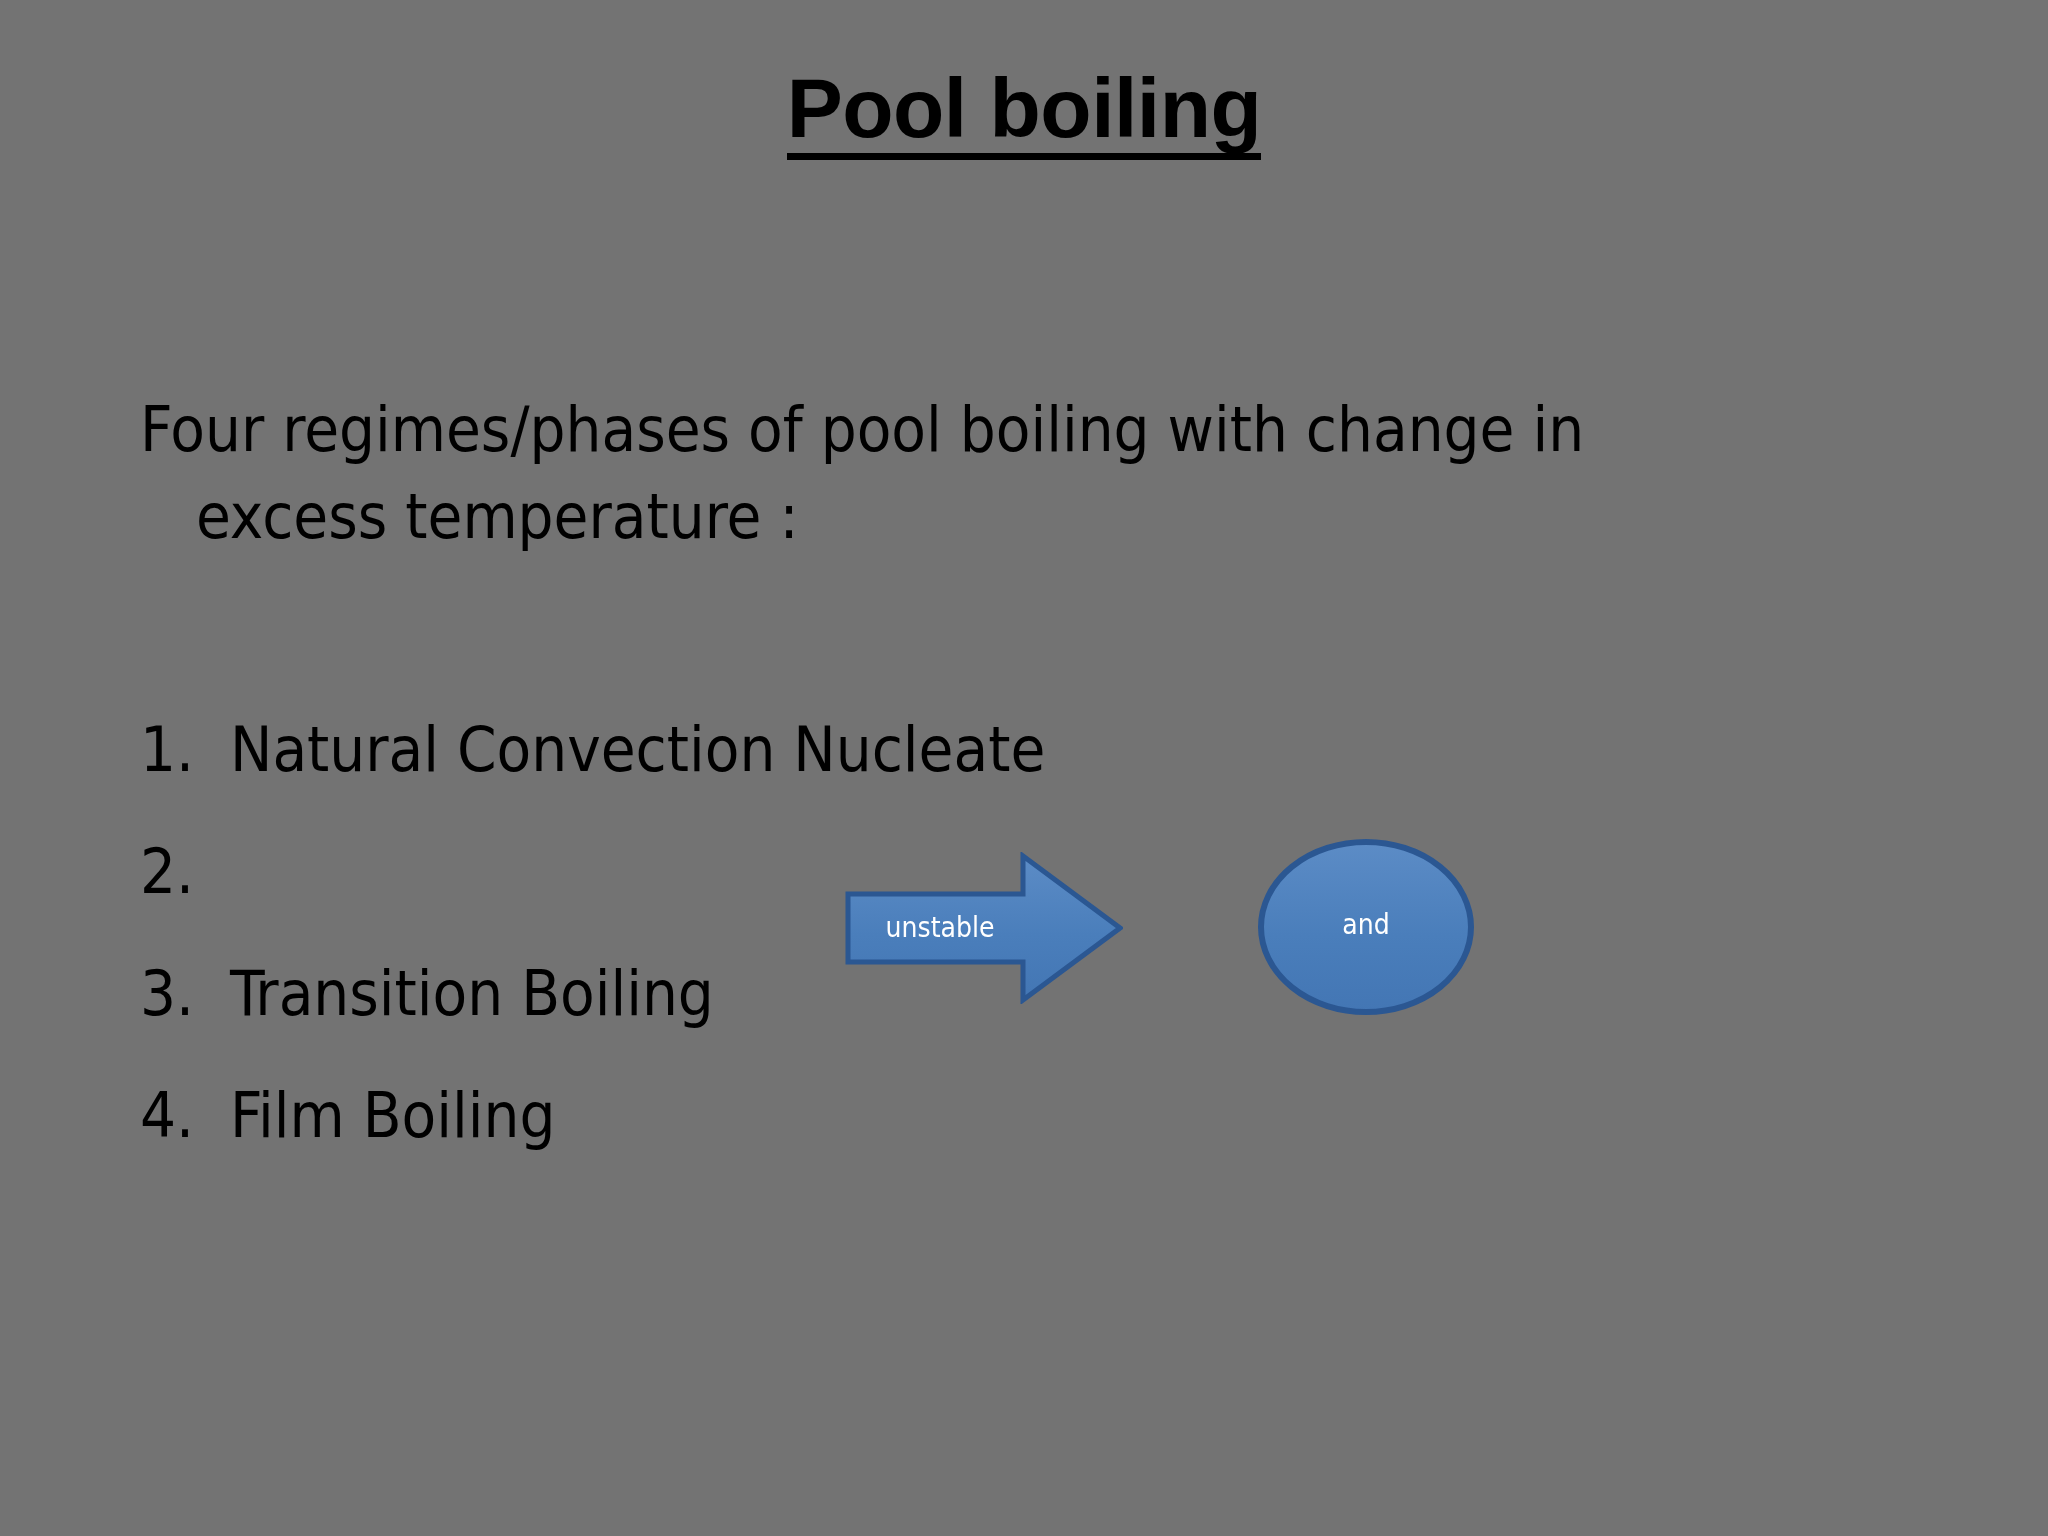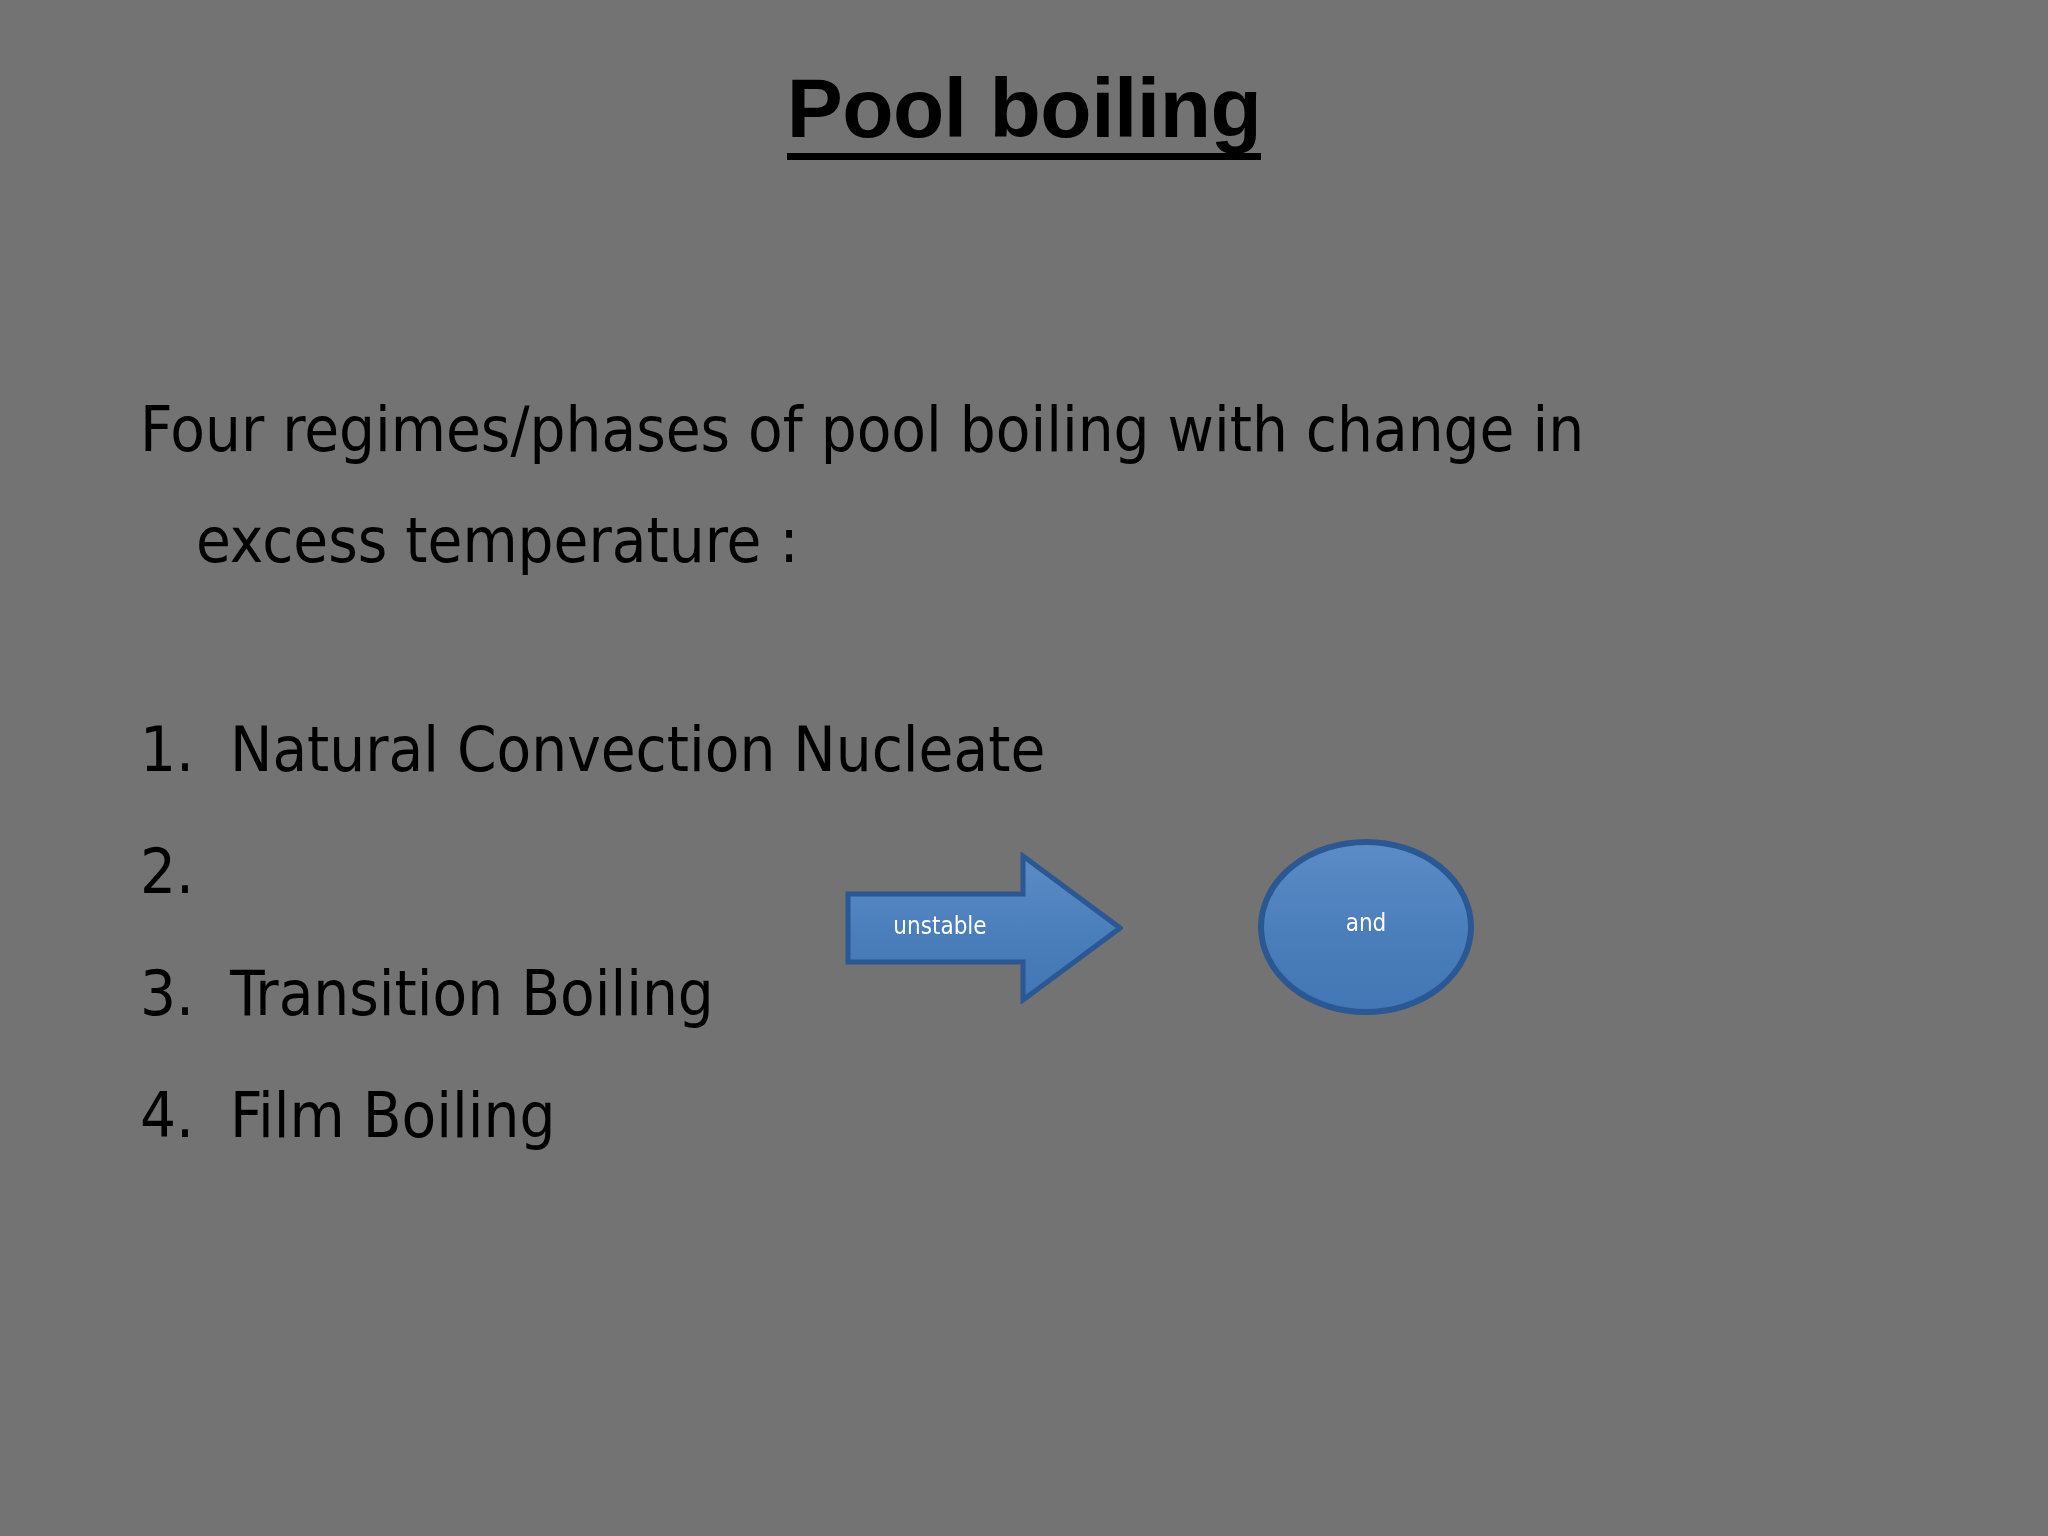"Four regimes/phases of pool boiling" .para-line.line1 { margin-bottom: 48px -> 24px }
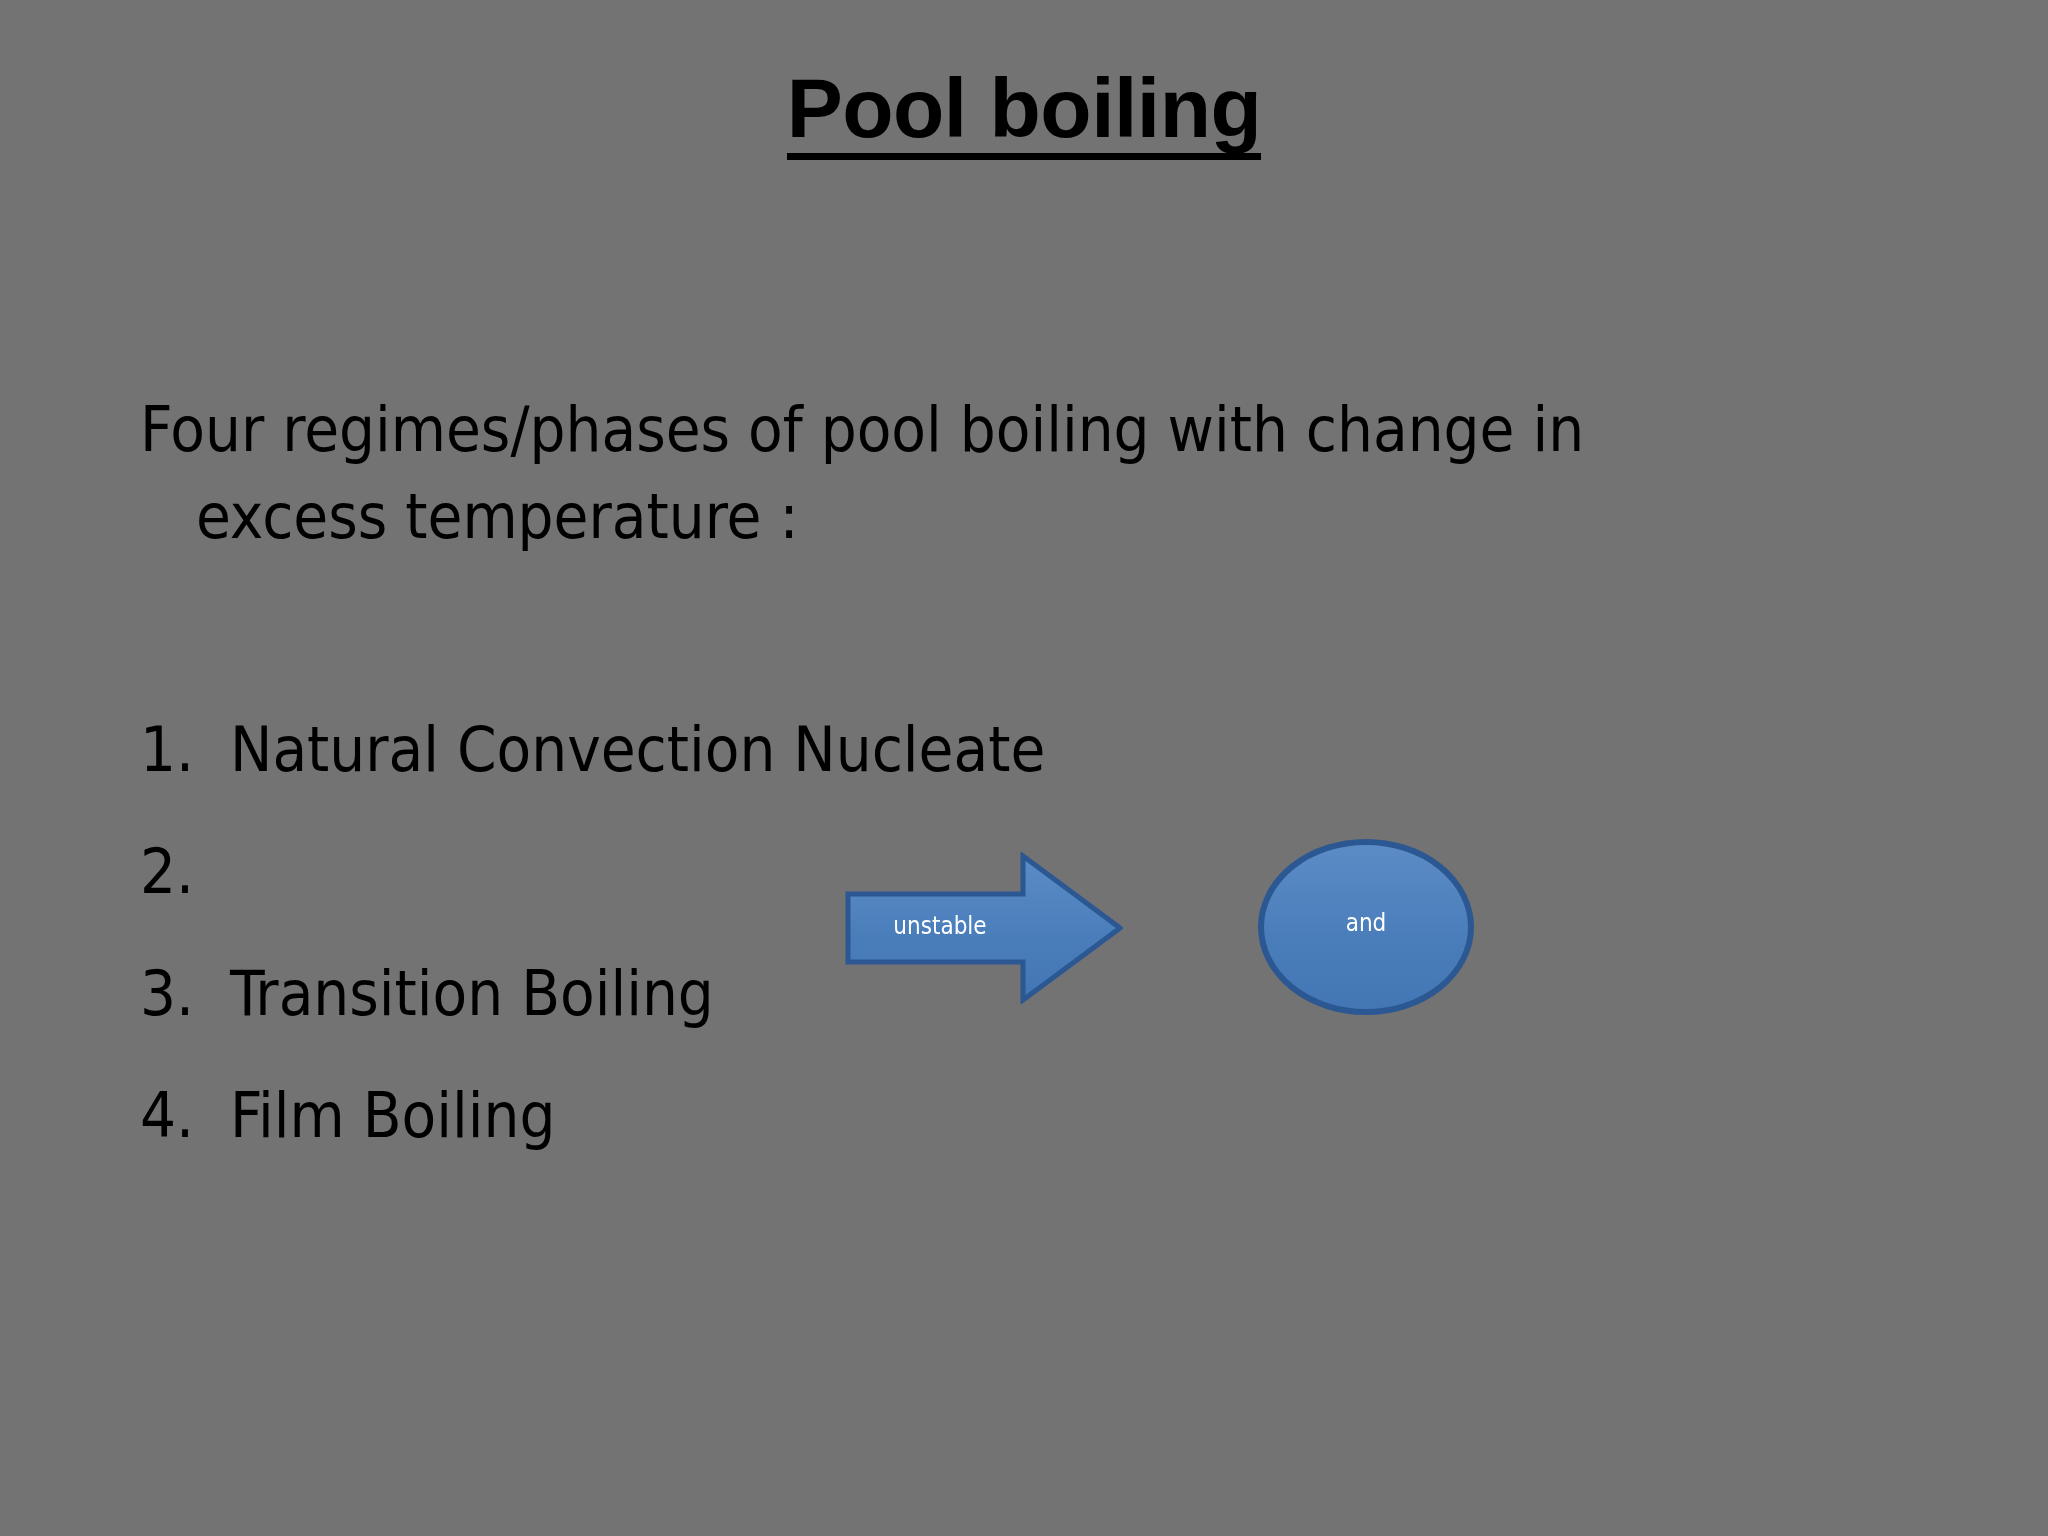"unstable" .shape-label { font-size: 24px -> 28px }
